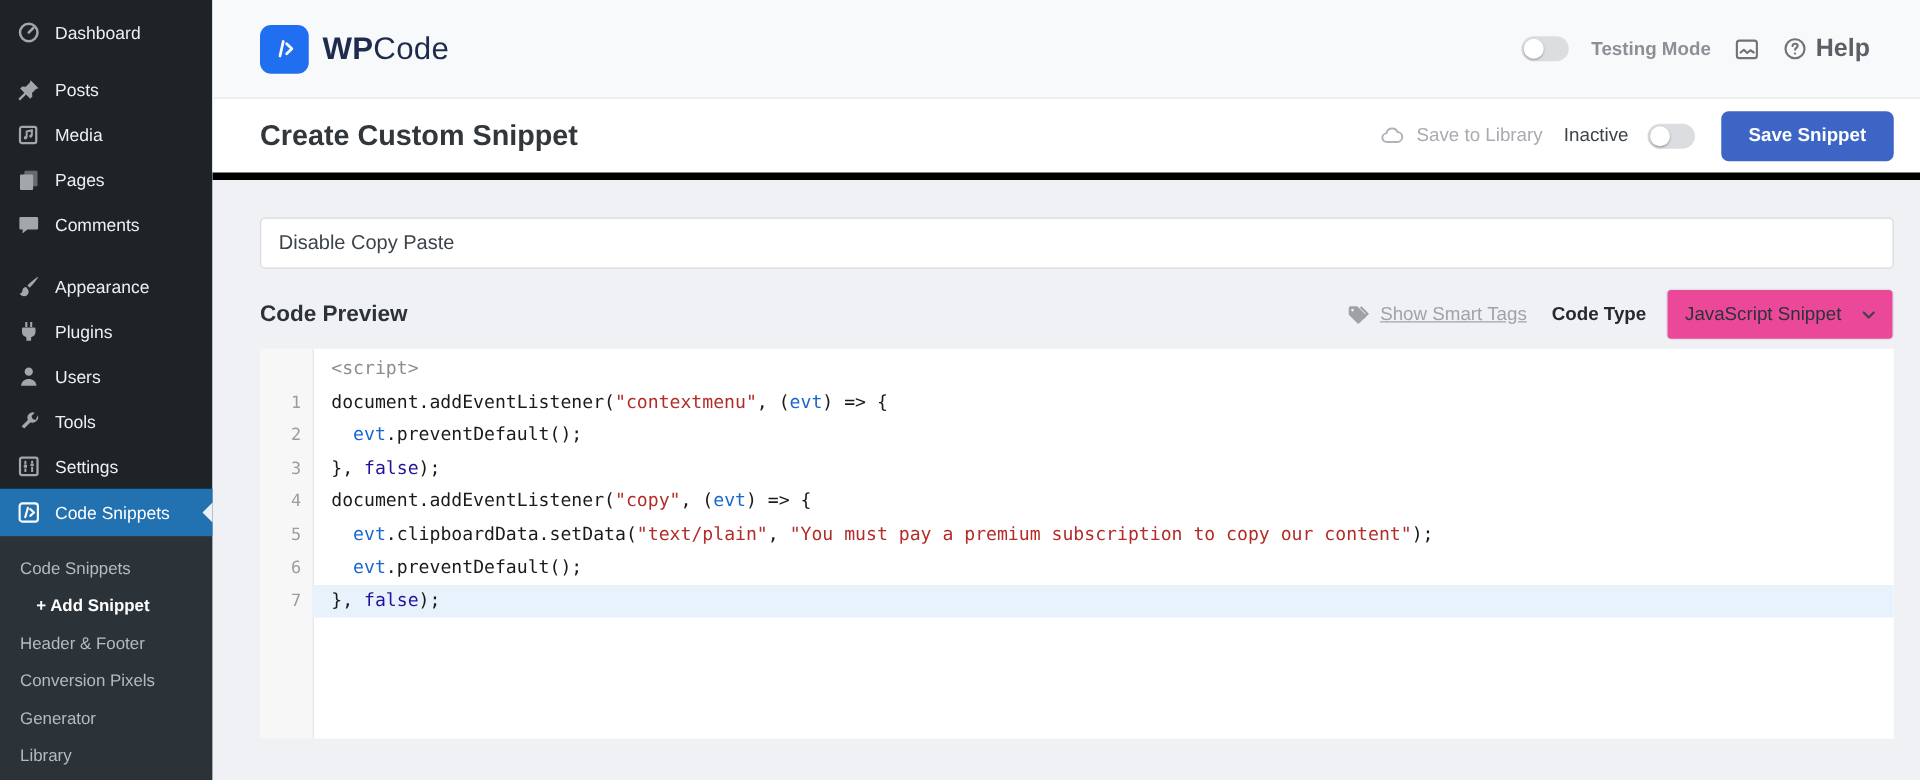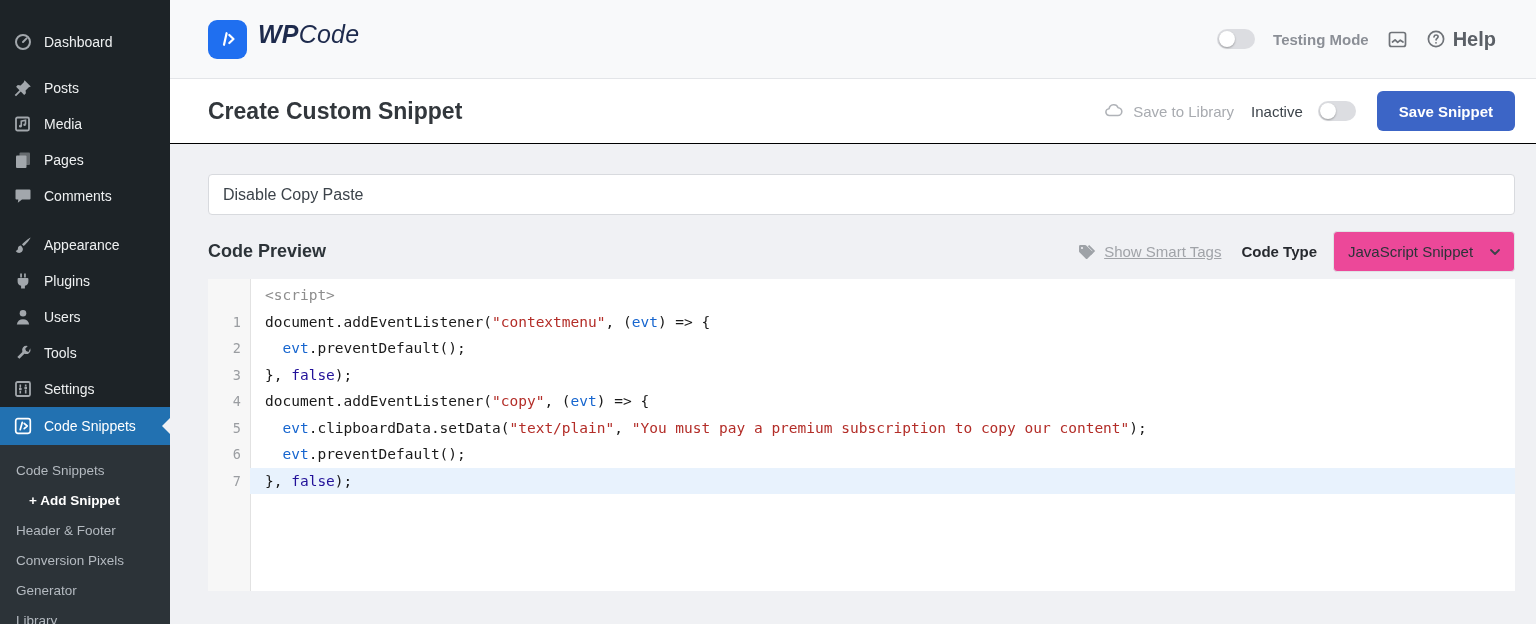"Dashboard" .menu { padding-top: 24px -> 8px }
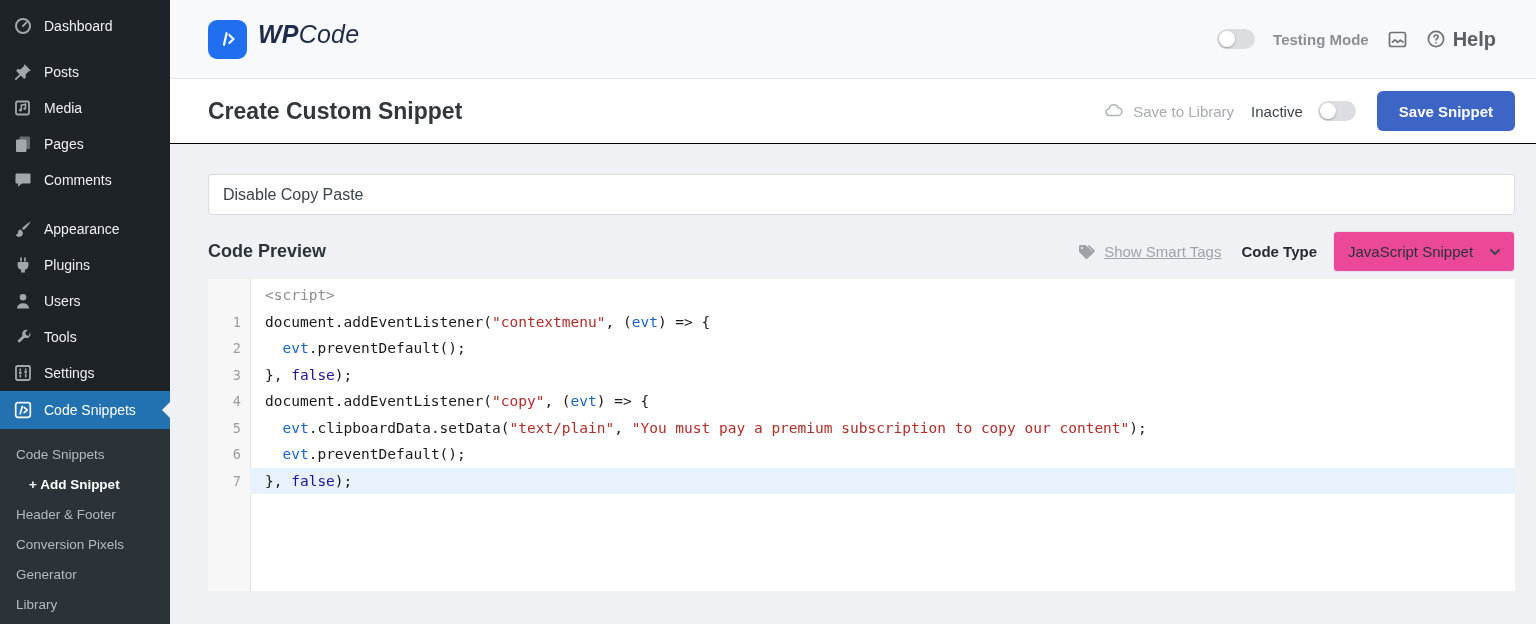"WPCode" .brand { align-items: none -> center; font-style: italic -> none }
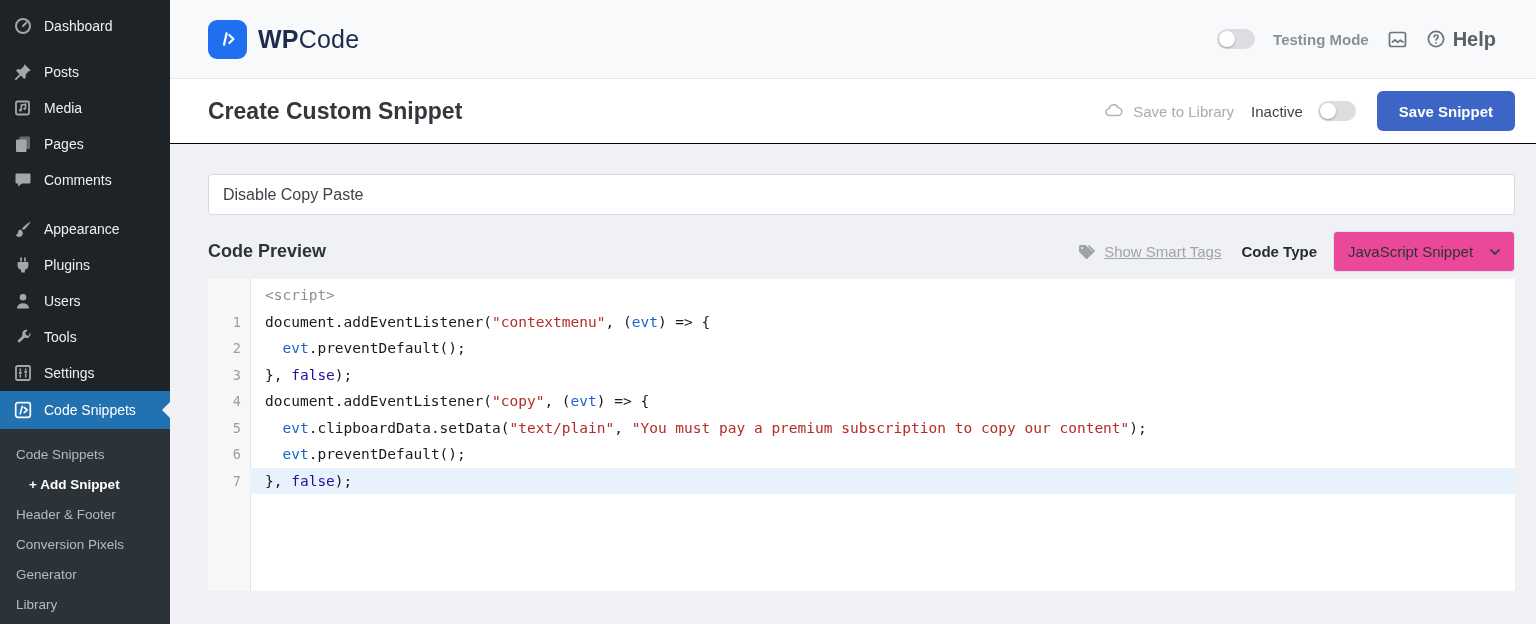"Create Custom Snippet" .headbar { border-bottom: 1px solid #000000 -> 6px solid #000000 }
